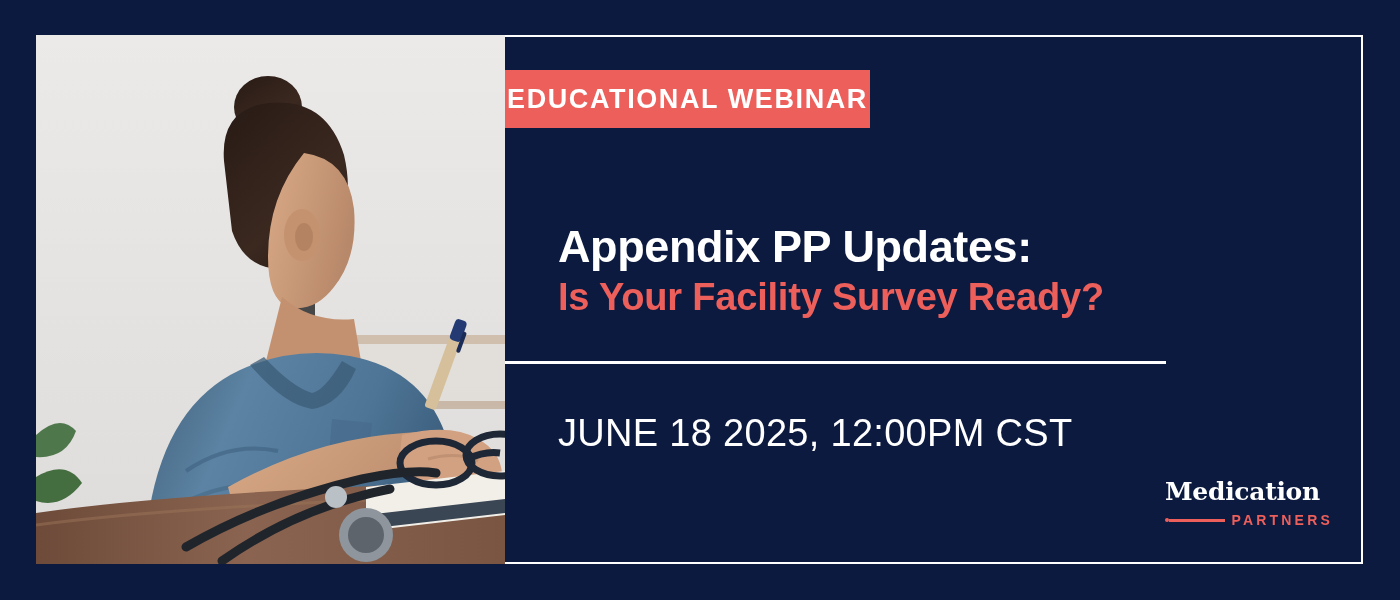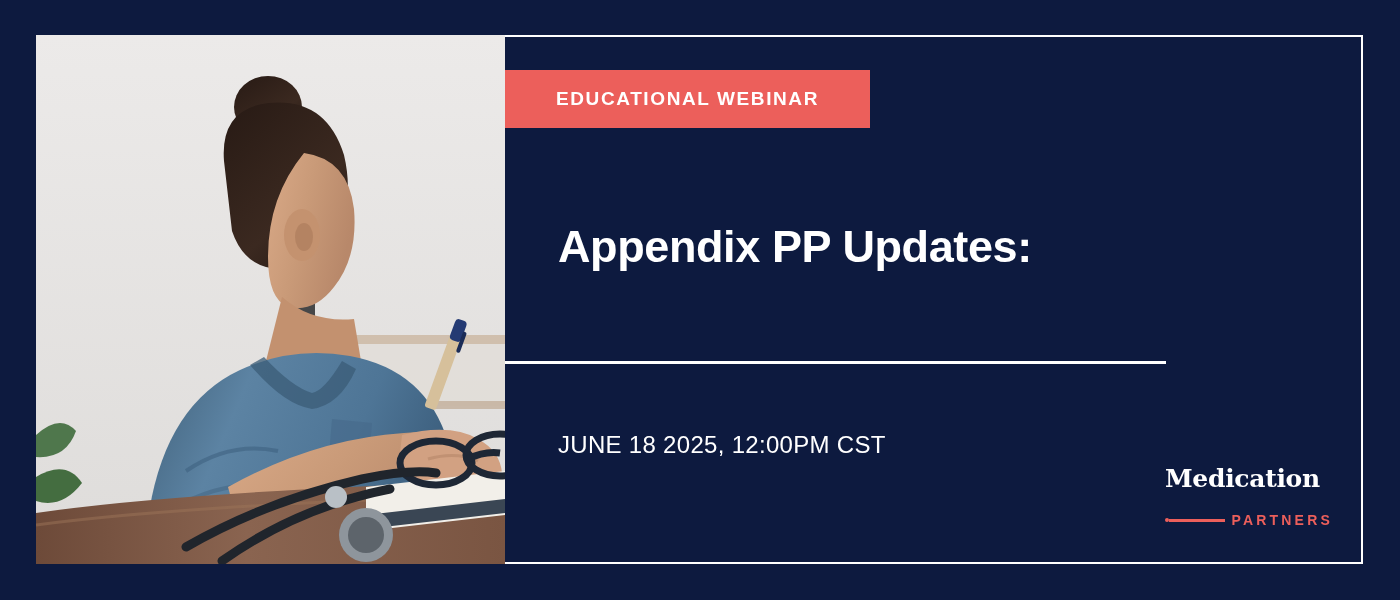"EDUCATIONAL WEBINAR" .badge-label { font-size: 19px -> 27px }
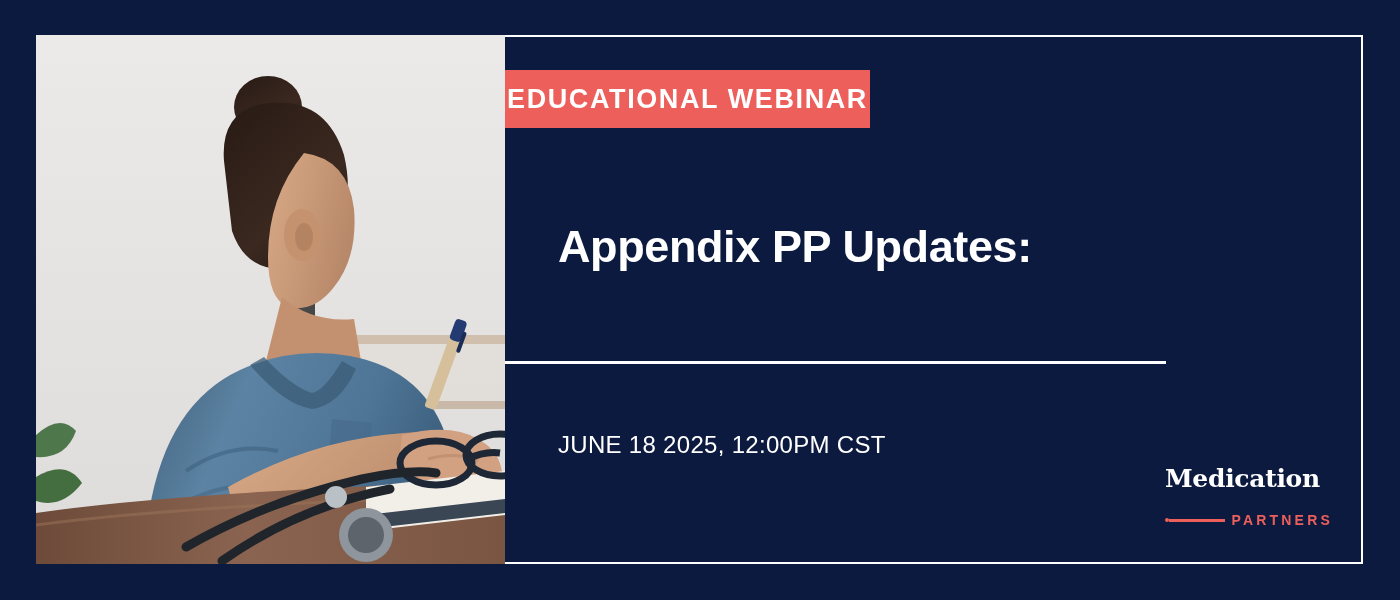"Is Your Facility Survey Ready?" span.headline-sub { html: none -> <span>Is Your Facility Survey Ready?</span> }
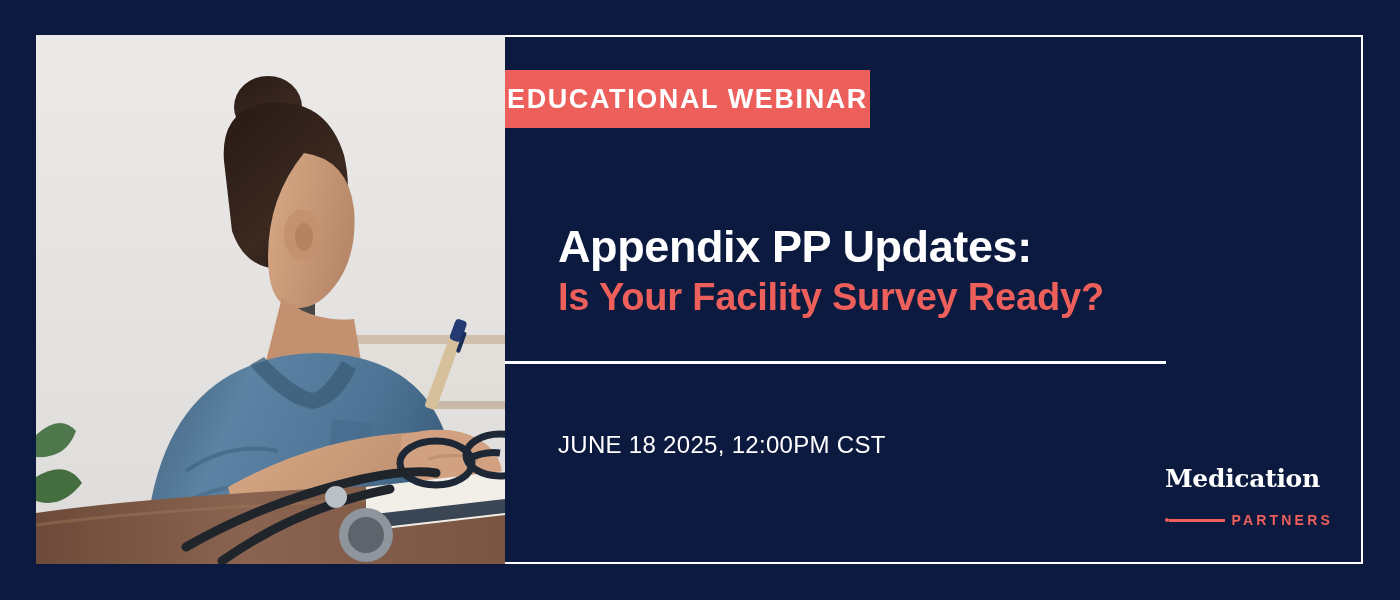"JUNE 18 2025, 12:00PM CST" .schedule-line { font-size: 24px -> 38px; margin-top: 20px -> none }
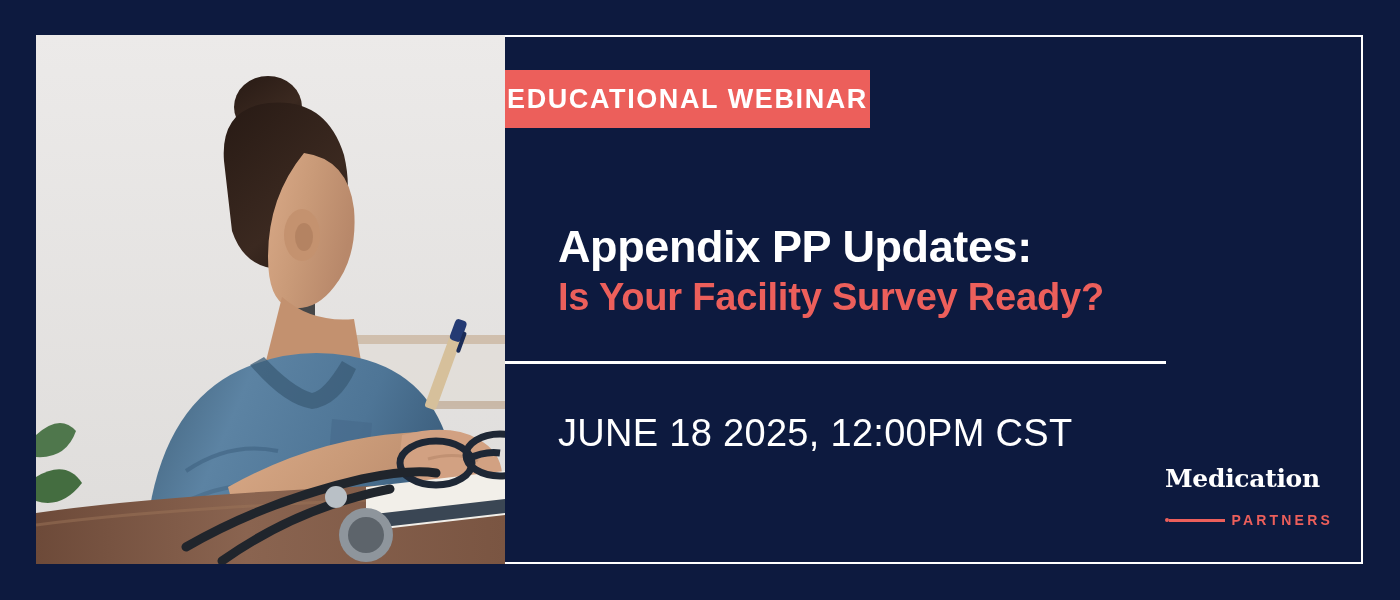"PARTNERS" .logo-rule { margin-top: 20px -> 7px }
